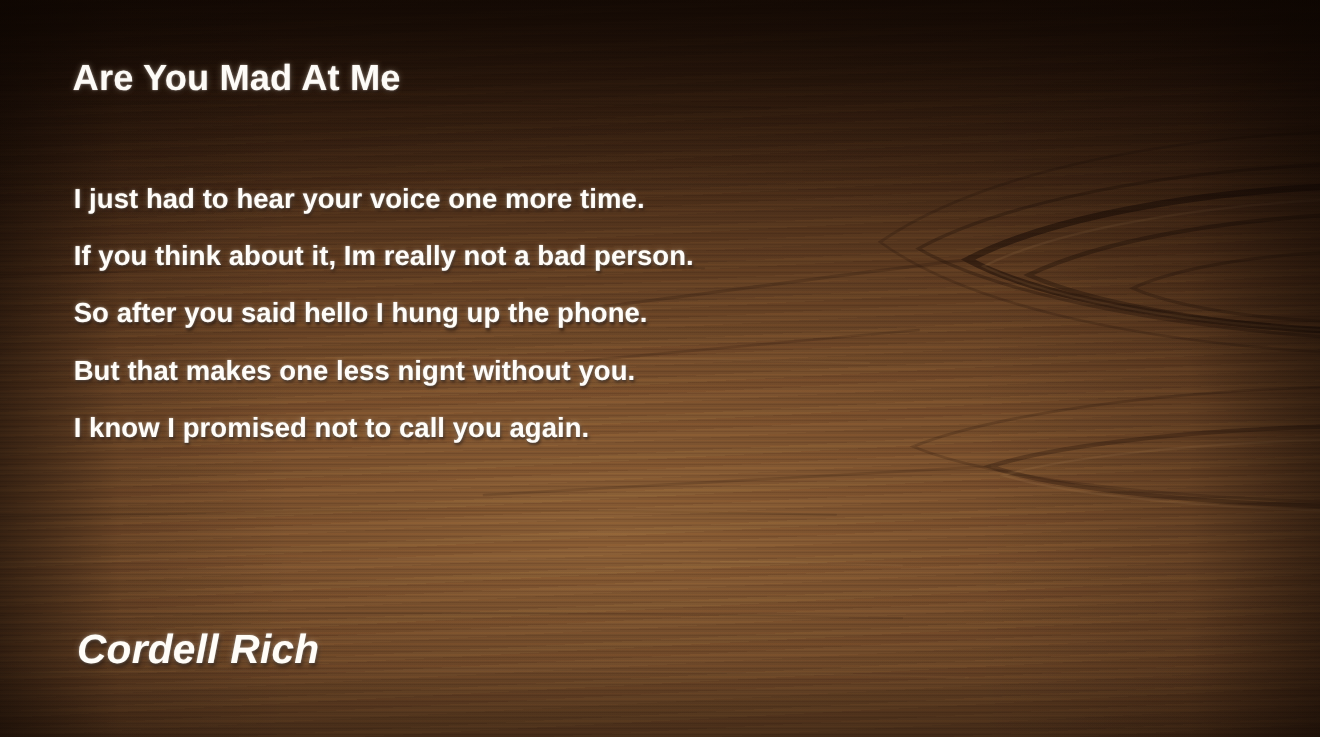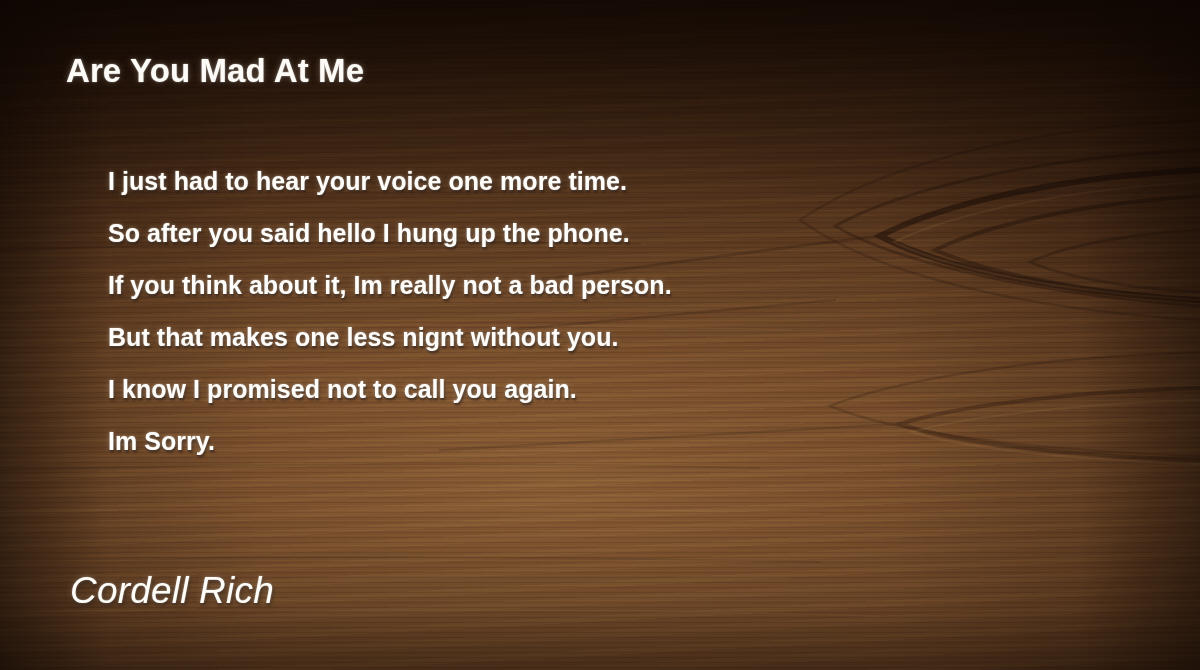"I just had to hear" .poem-body { margin-left: 41px -> none }
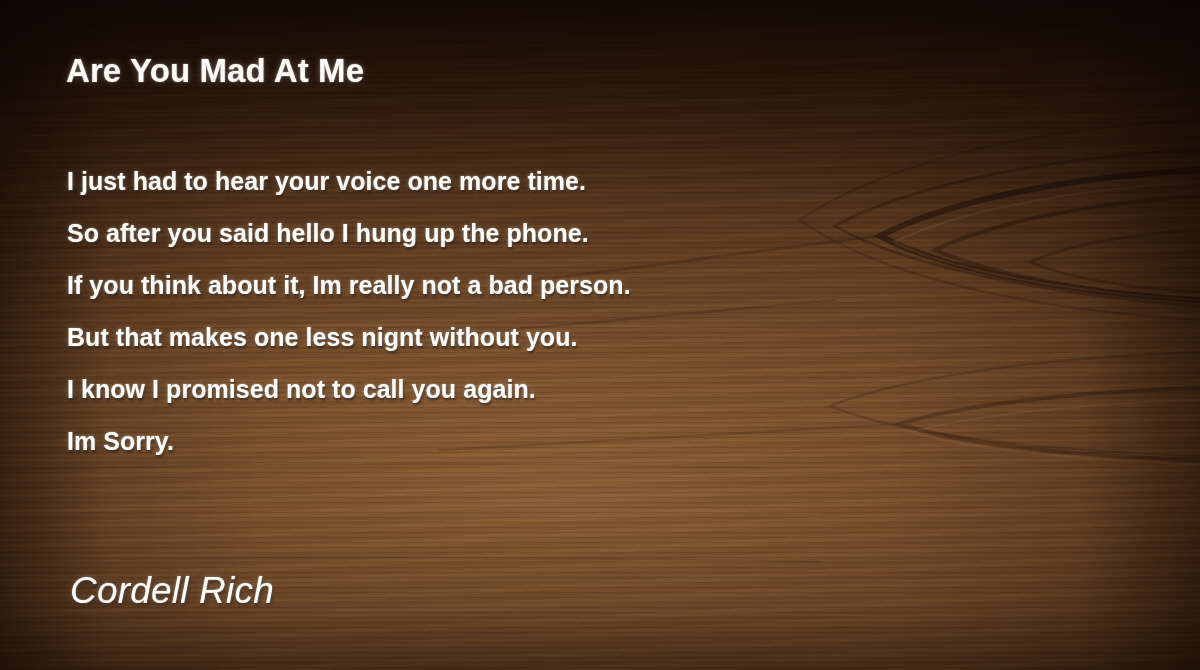"So after you said hello" div.poem-line { order: before "If you think about it," -> after "If you think about it," }
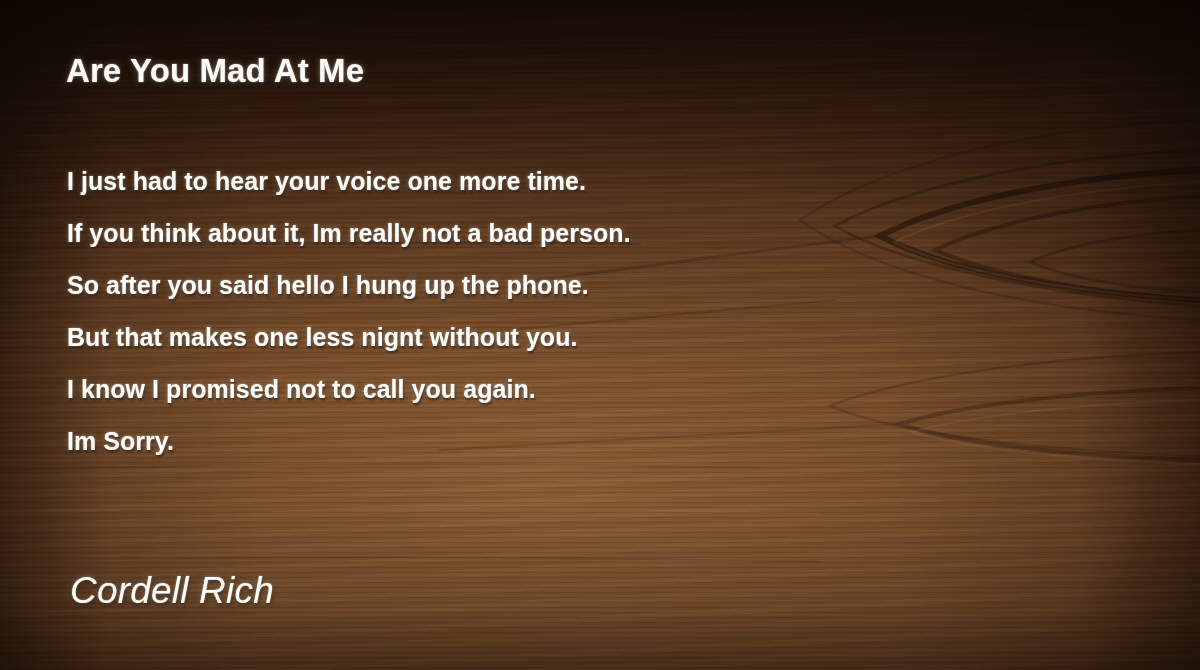"Im Sorry." div.poem-line { html: <div>Im Sorry.</div> -> none }
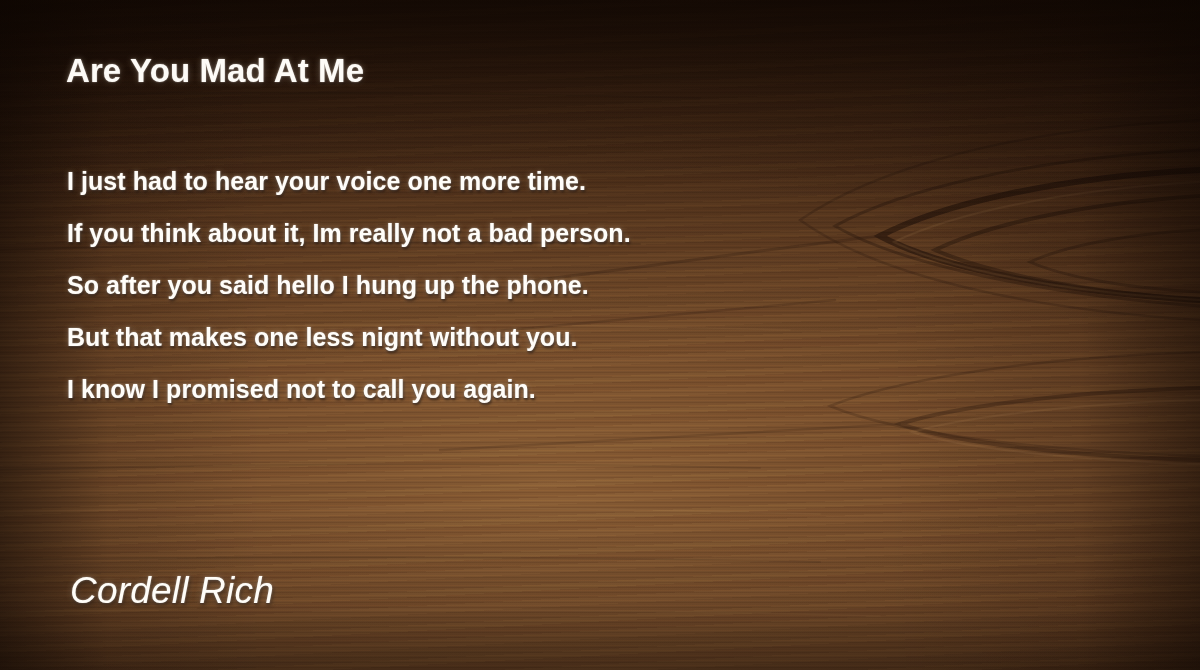"Cordell Rich" .poem-author { font-weight: normal -> bold }
